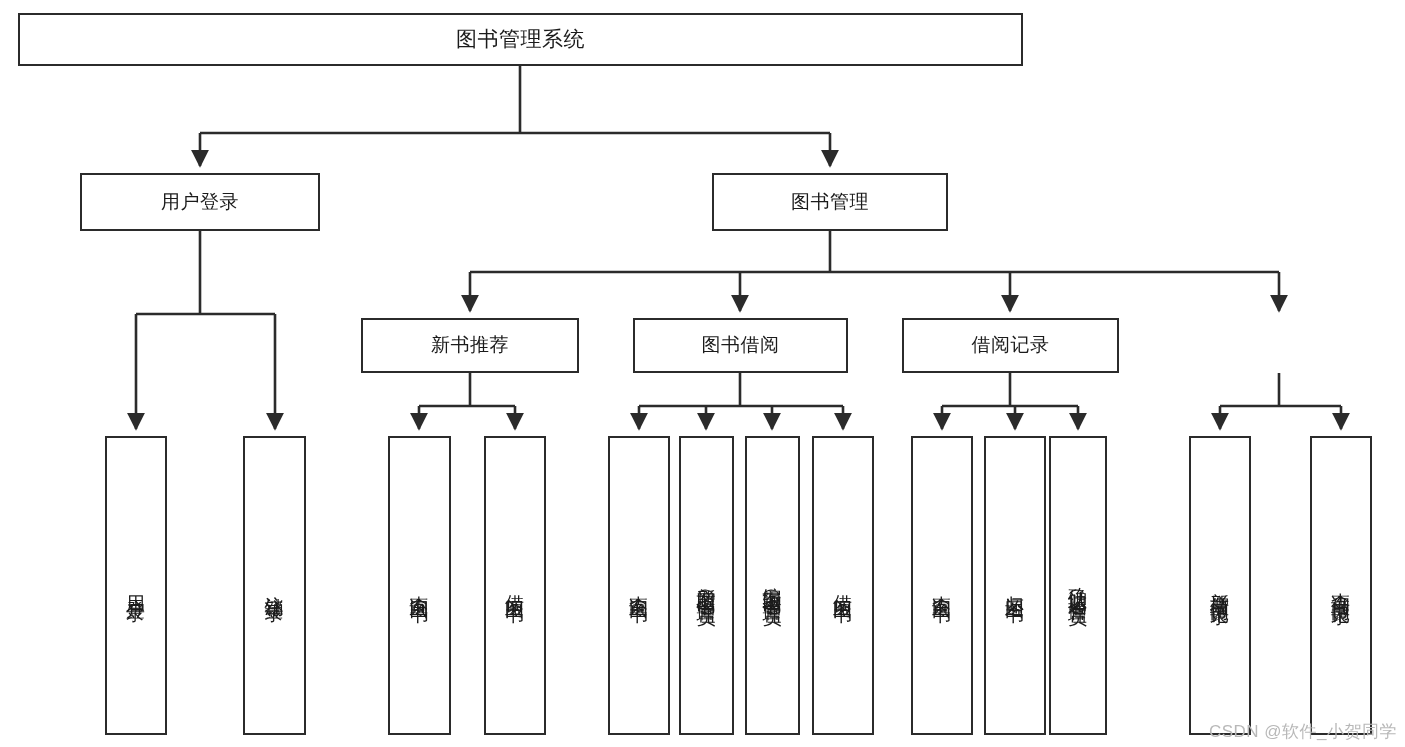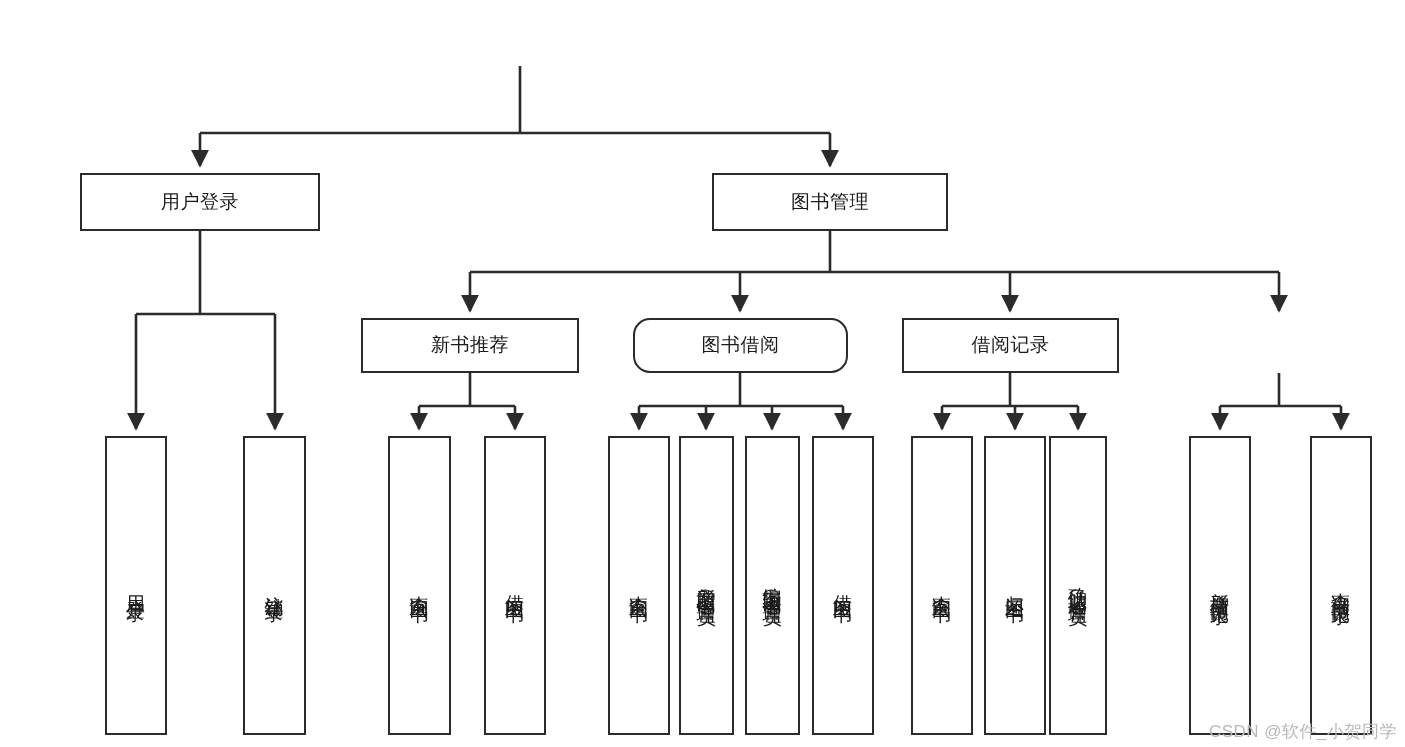"图书管理系统" div.node { html: none -> <div> <span>图书管理系统</span> </div> }
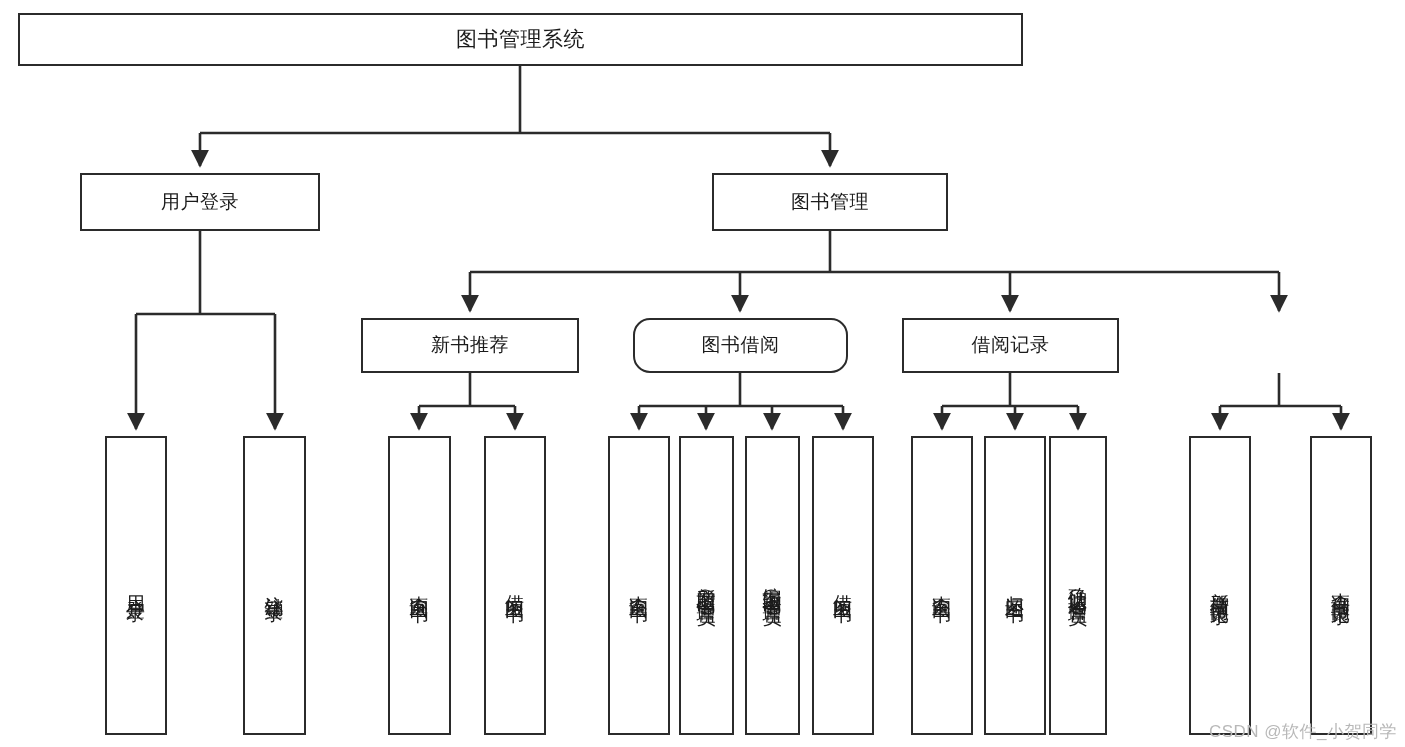"图书借阅" div.node { border-radius: 17px -> none }
